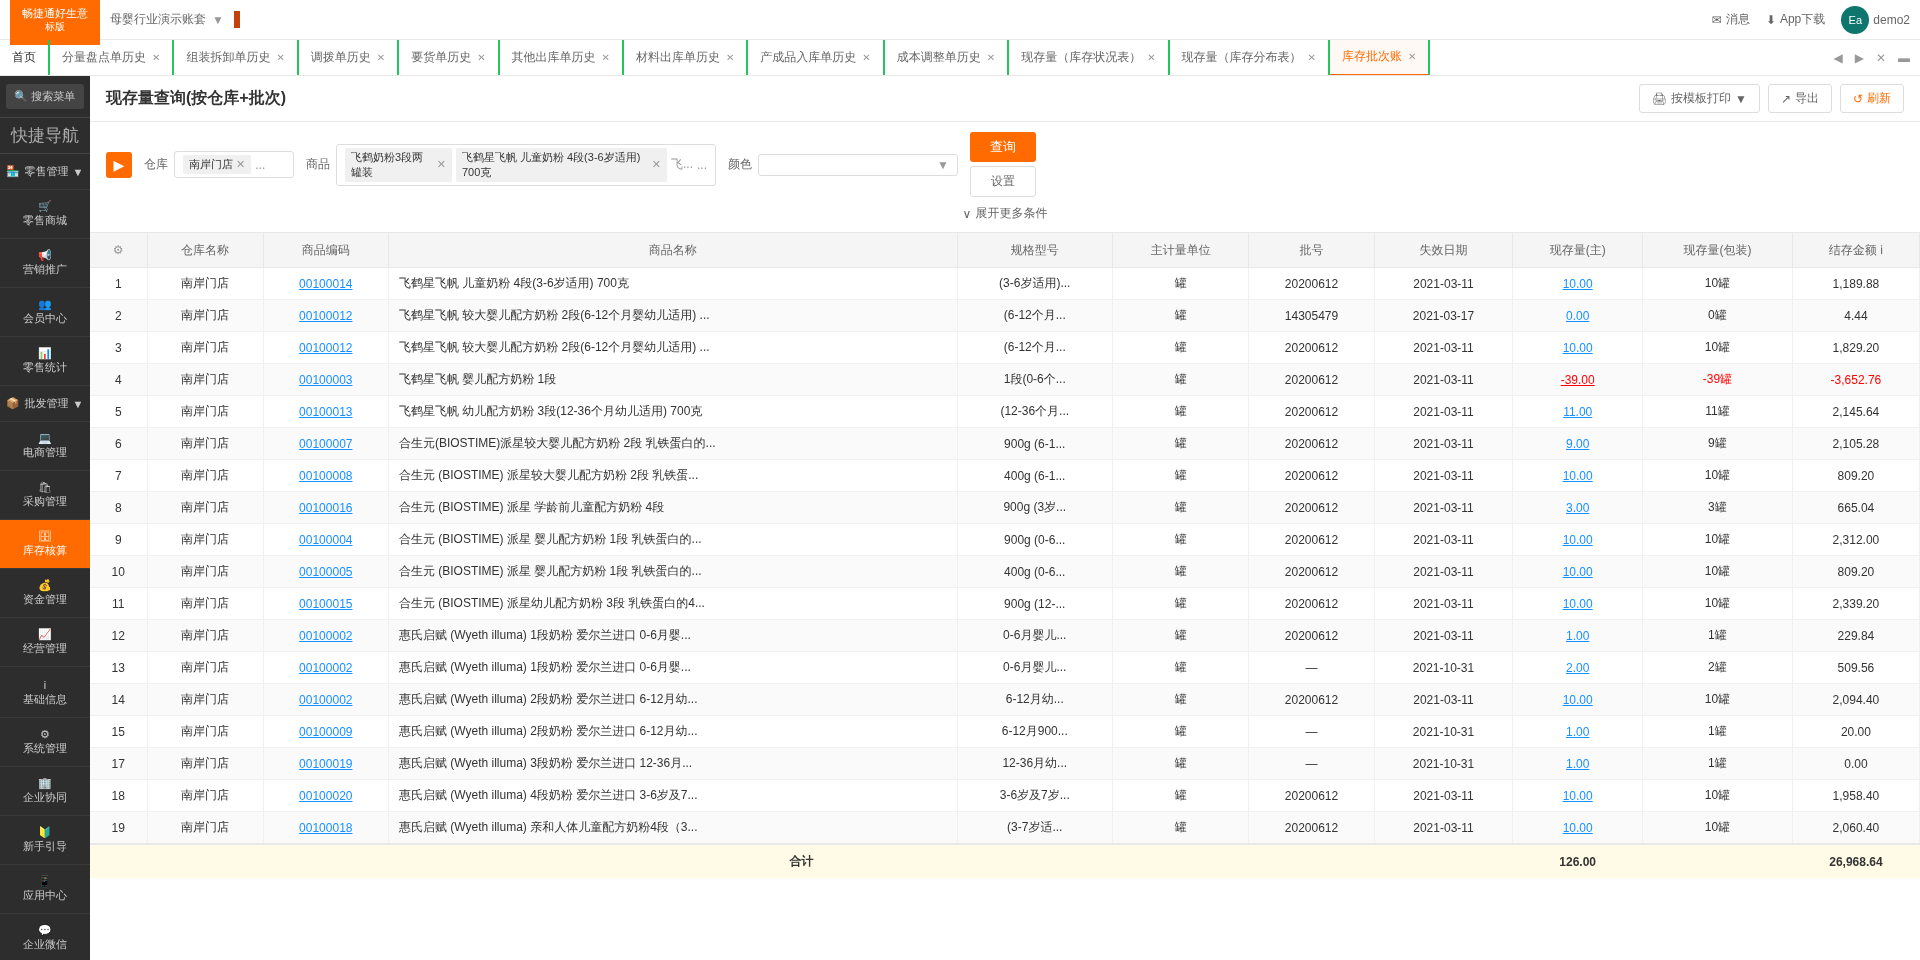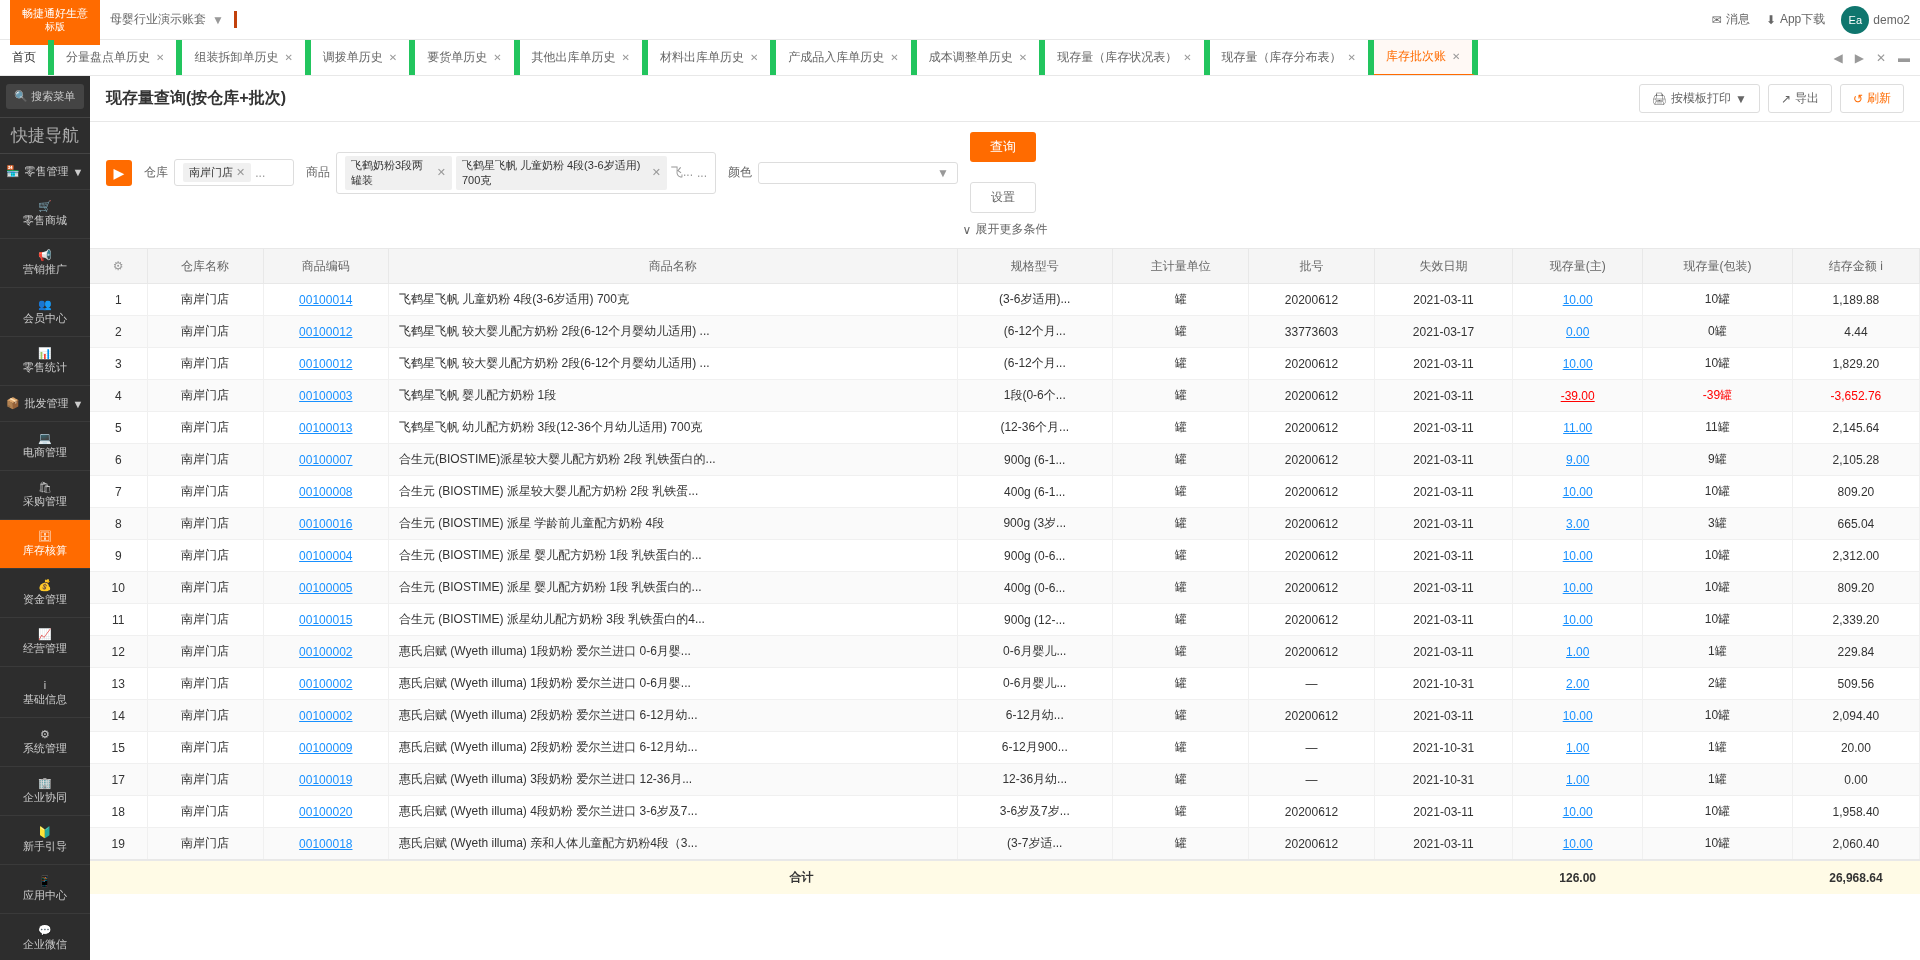"母婴行业演示账套" .dropdown-area { border-right: 3px solid #c2410c -> 6px solid #c2410c }
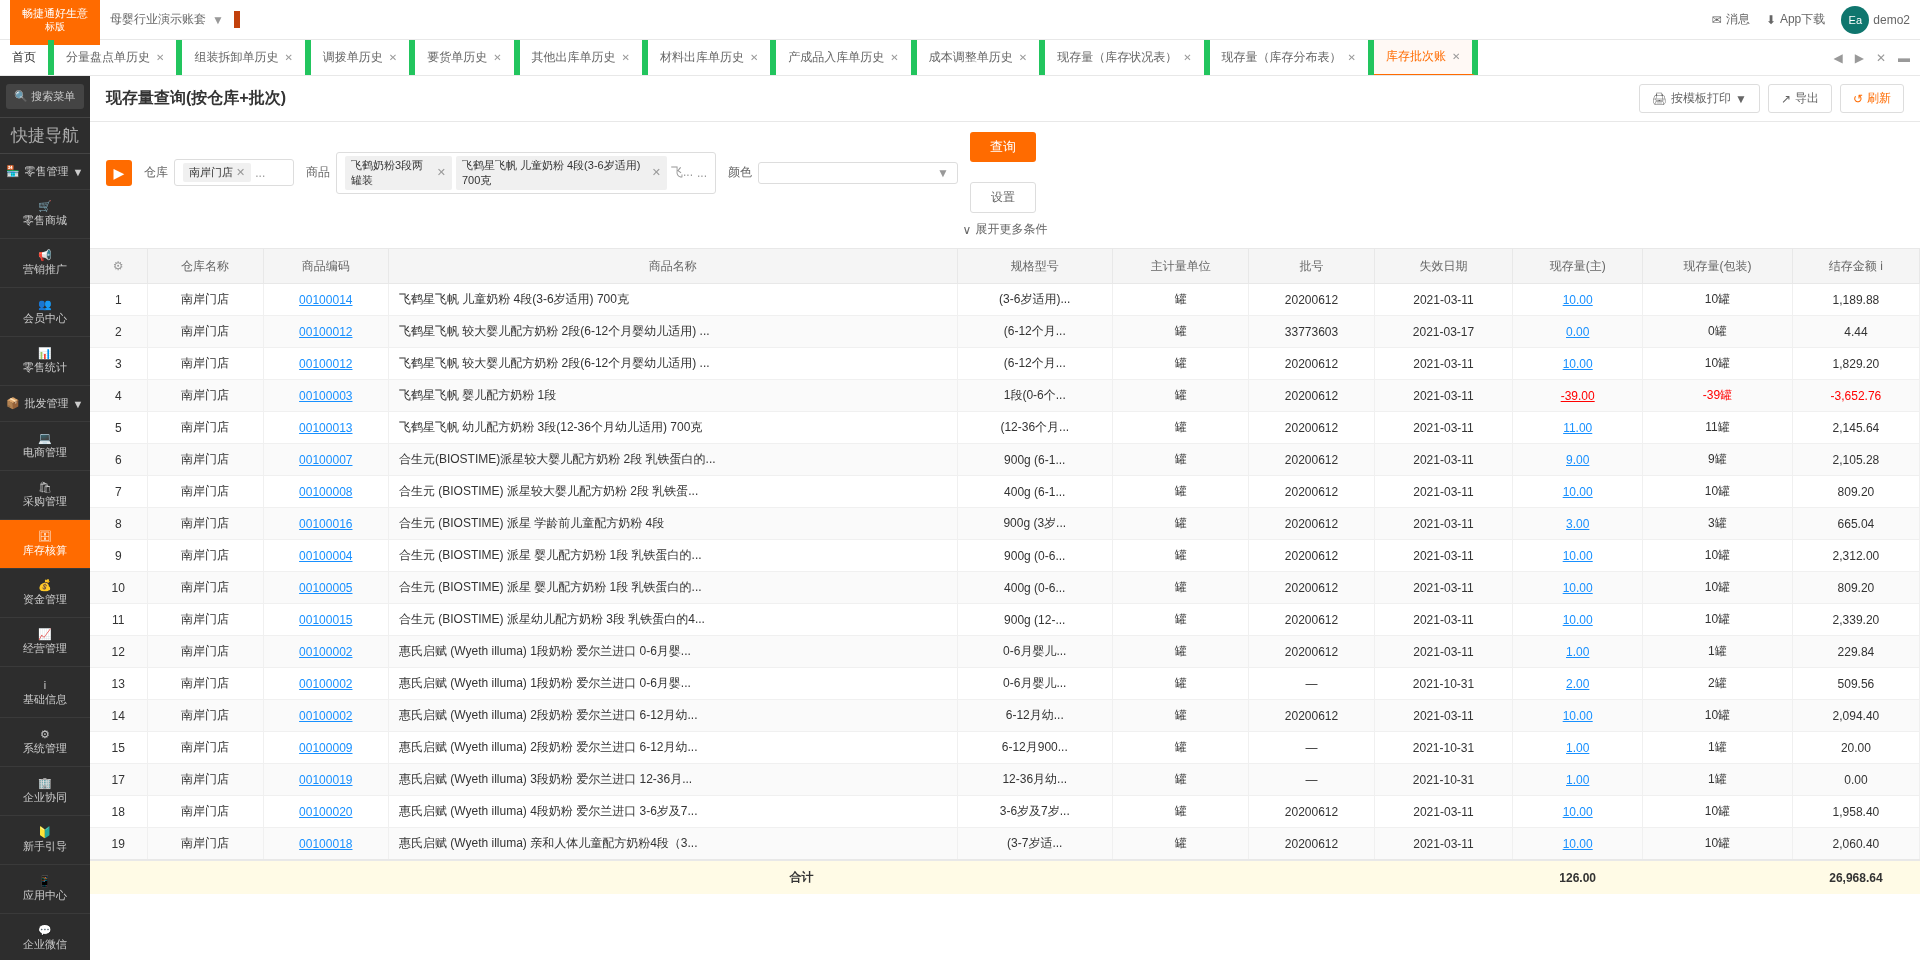"首页" .tab-item { border-right: 6px solid #22c55e -> 2px solid #22c55e }
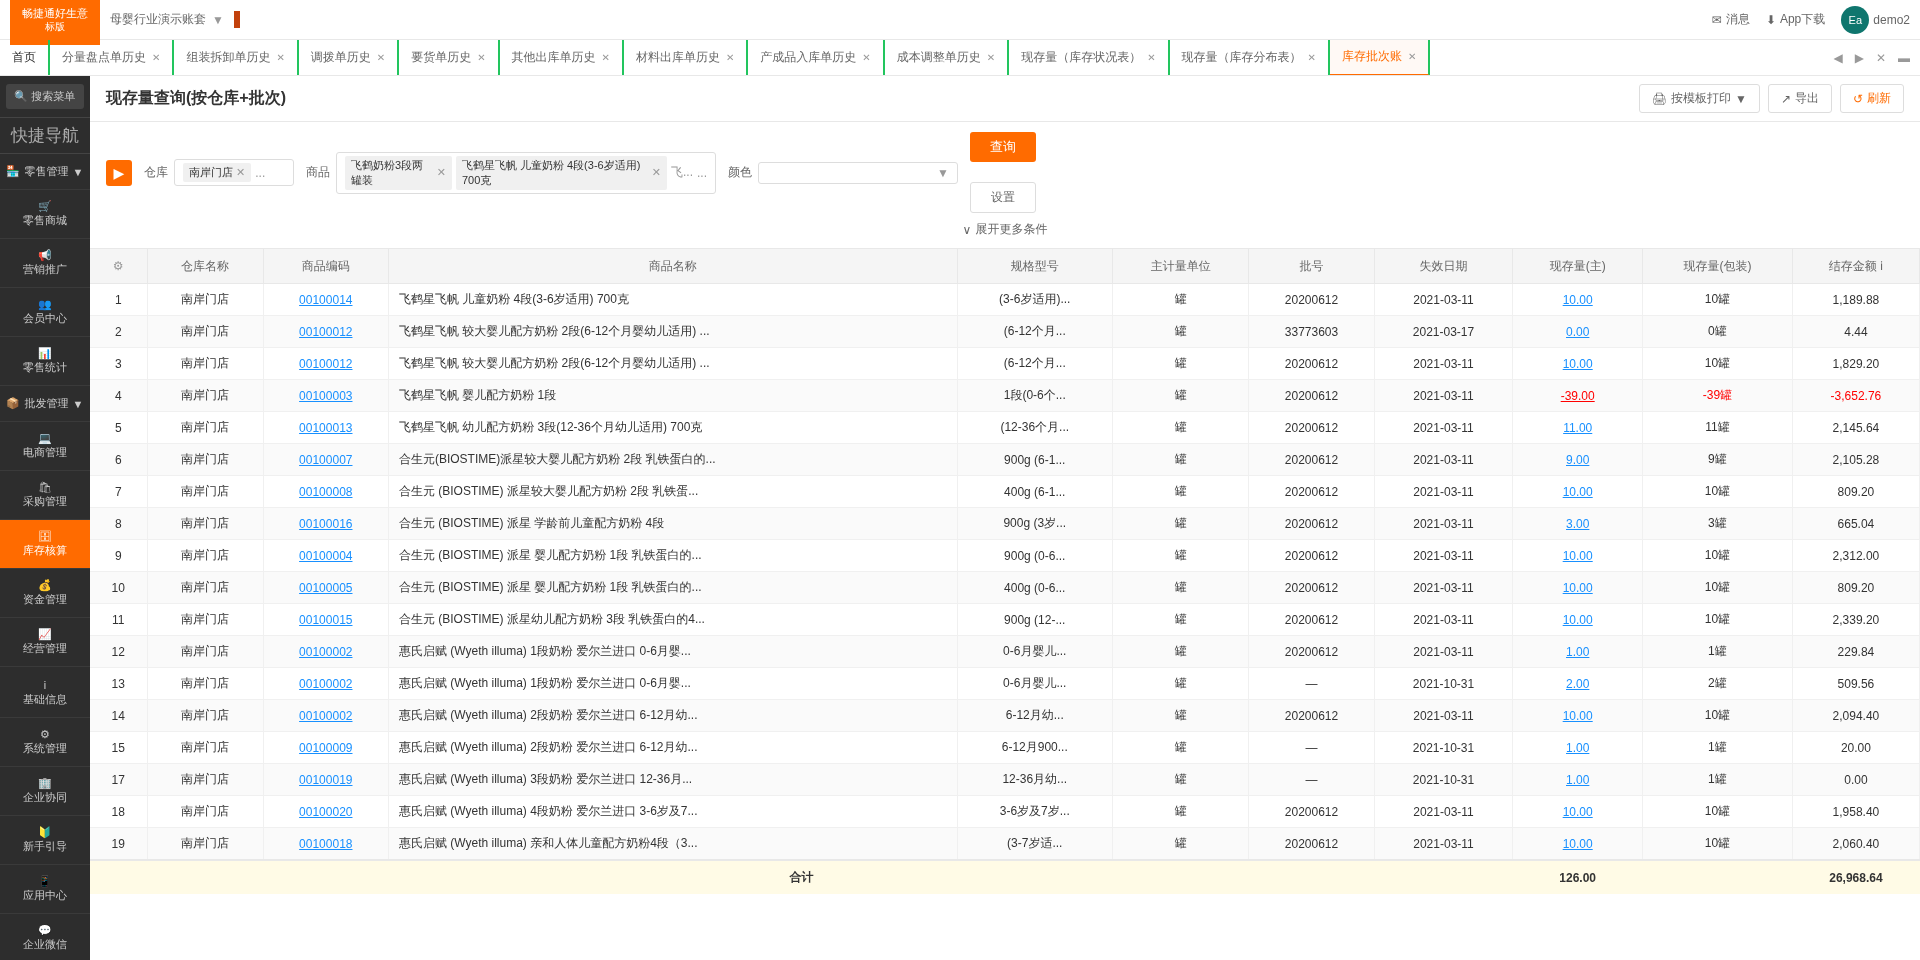"查询" .query-btns { gap: 20px -> 4px }
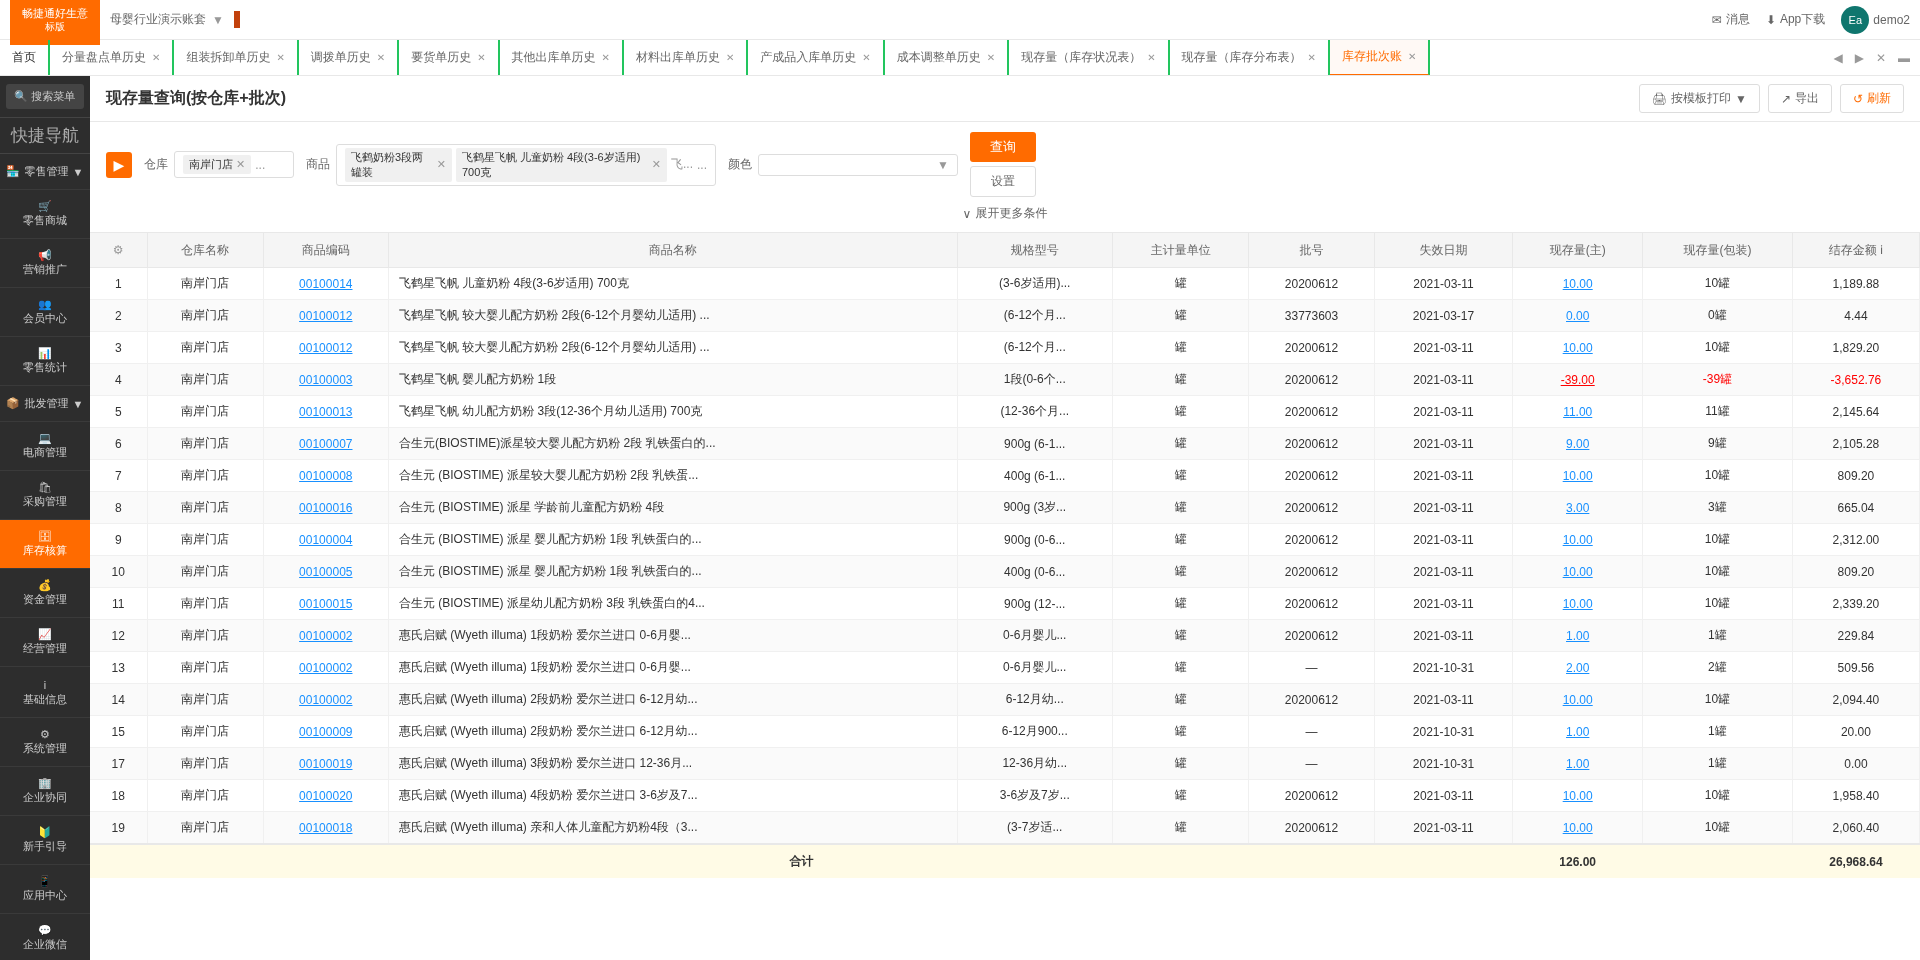"33773603" td { text: 33773603 -> 14305479 }
